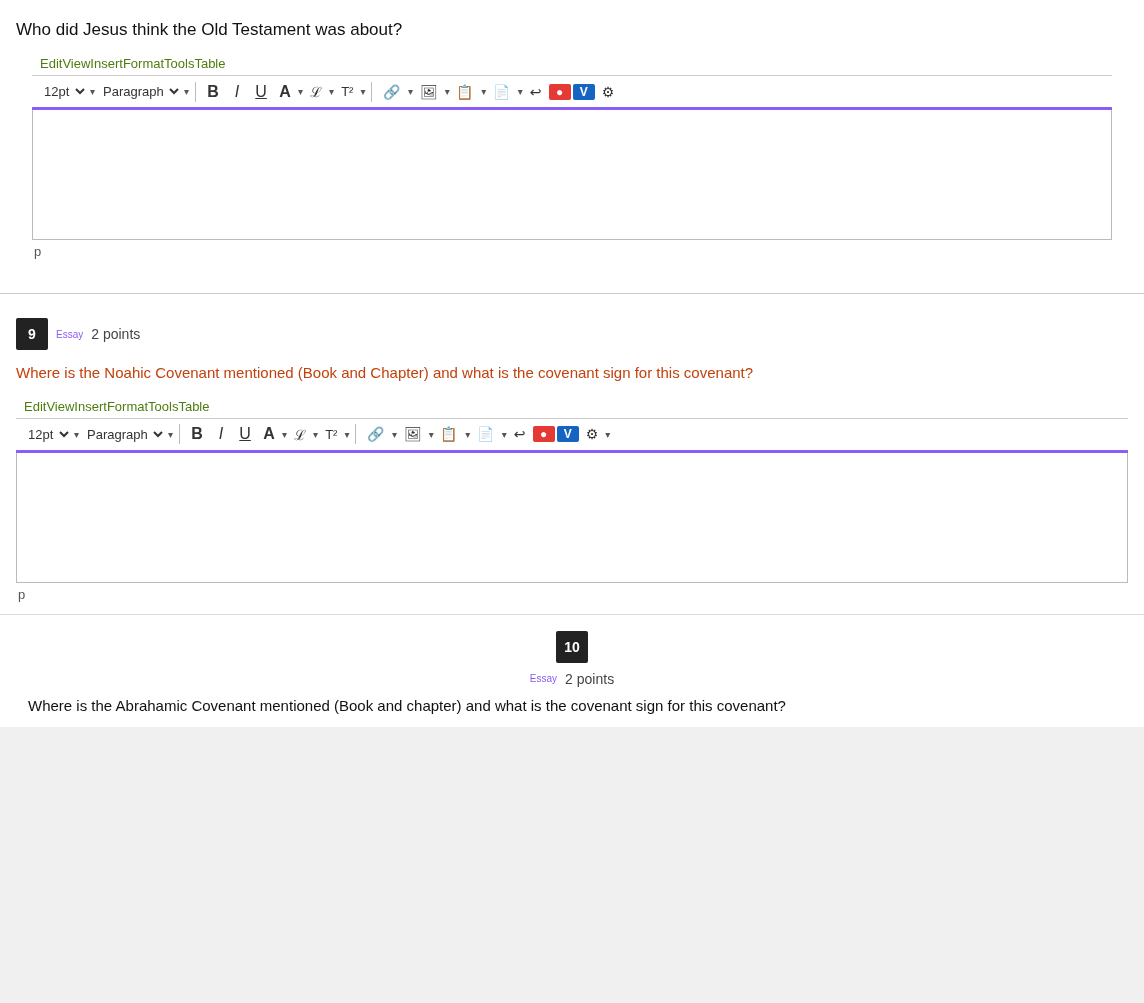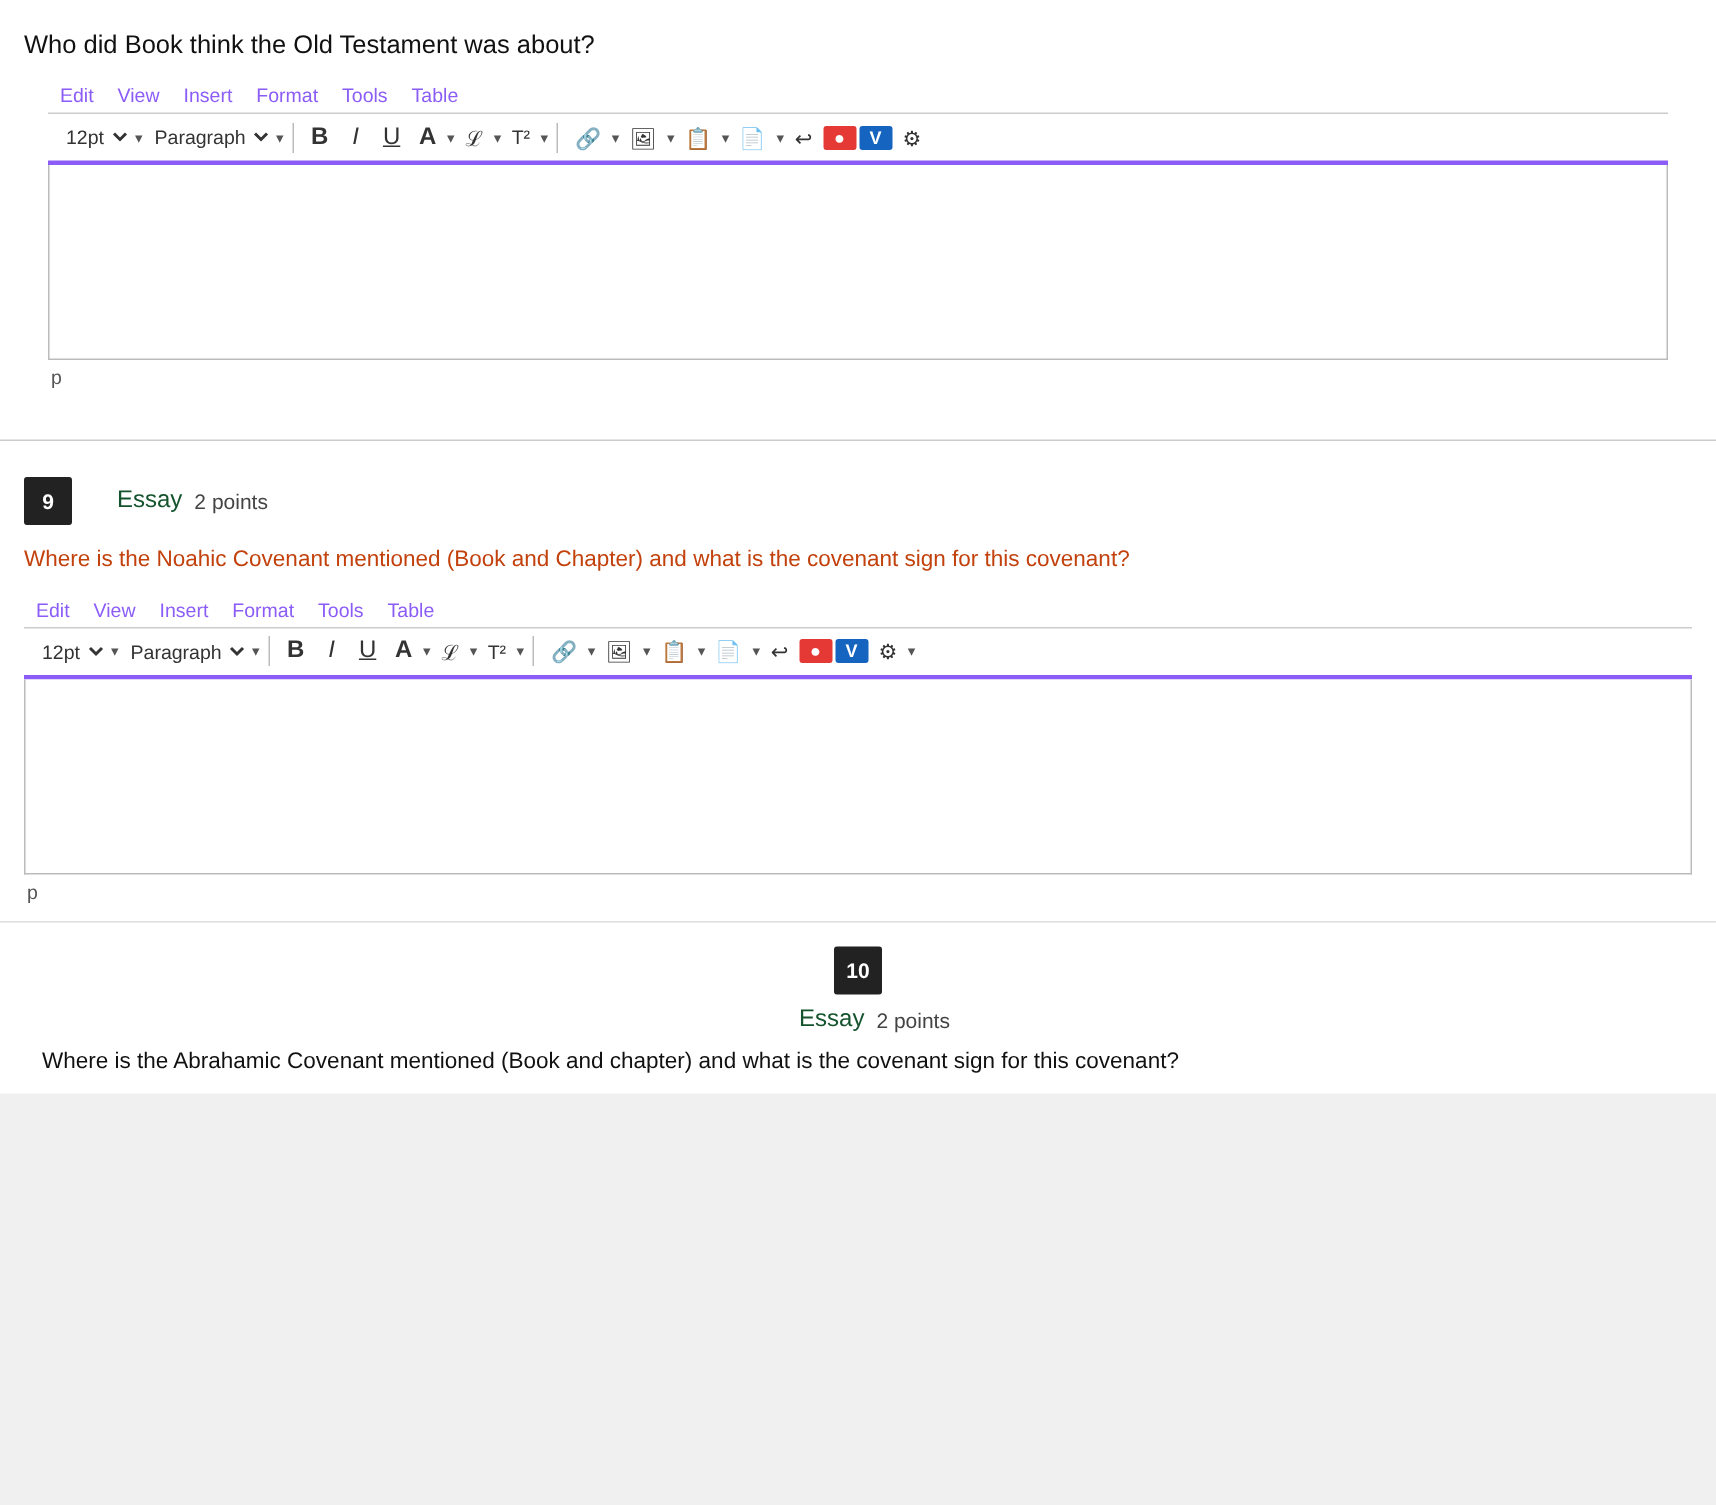"Who did Book think the" div.top-question-text { text: Book -> Jesus }
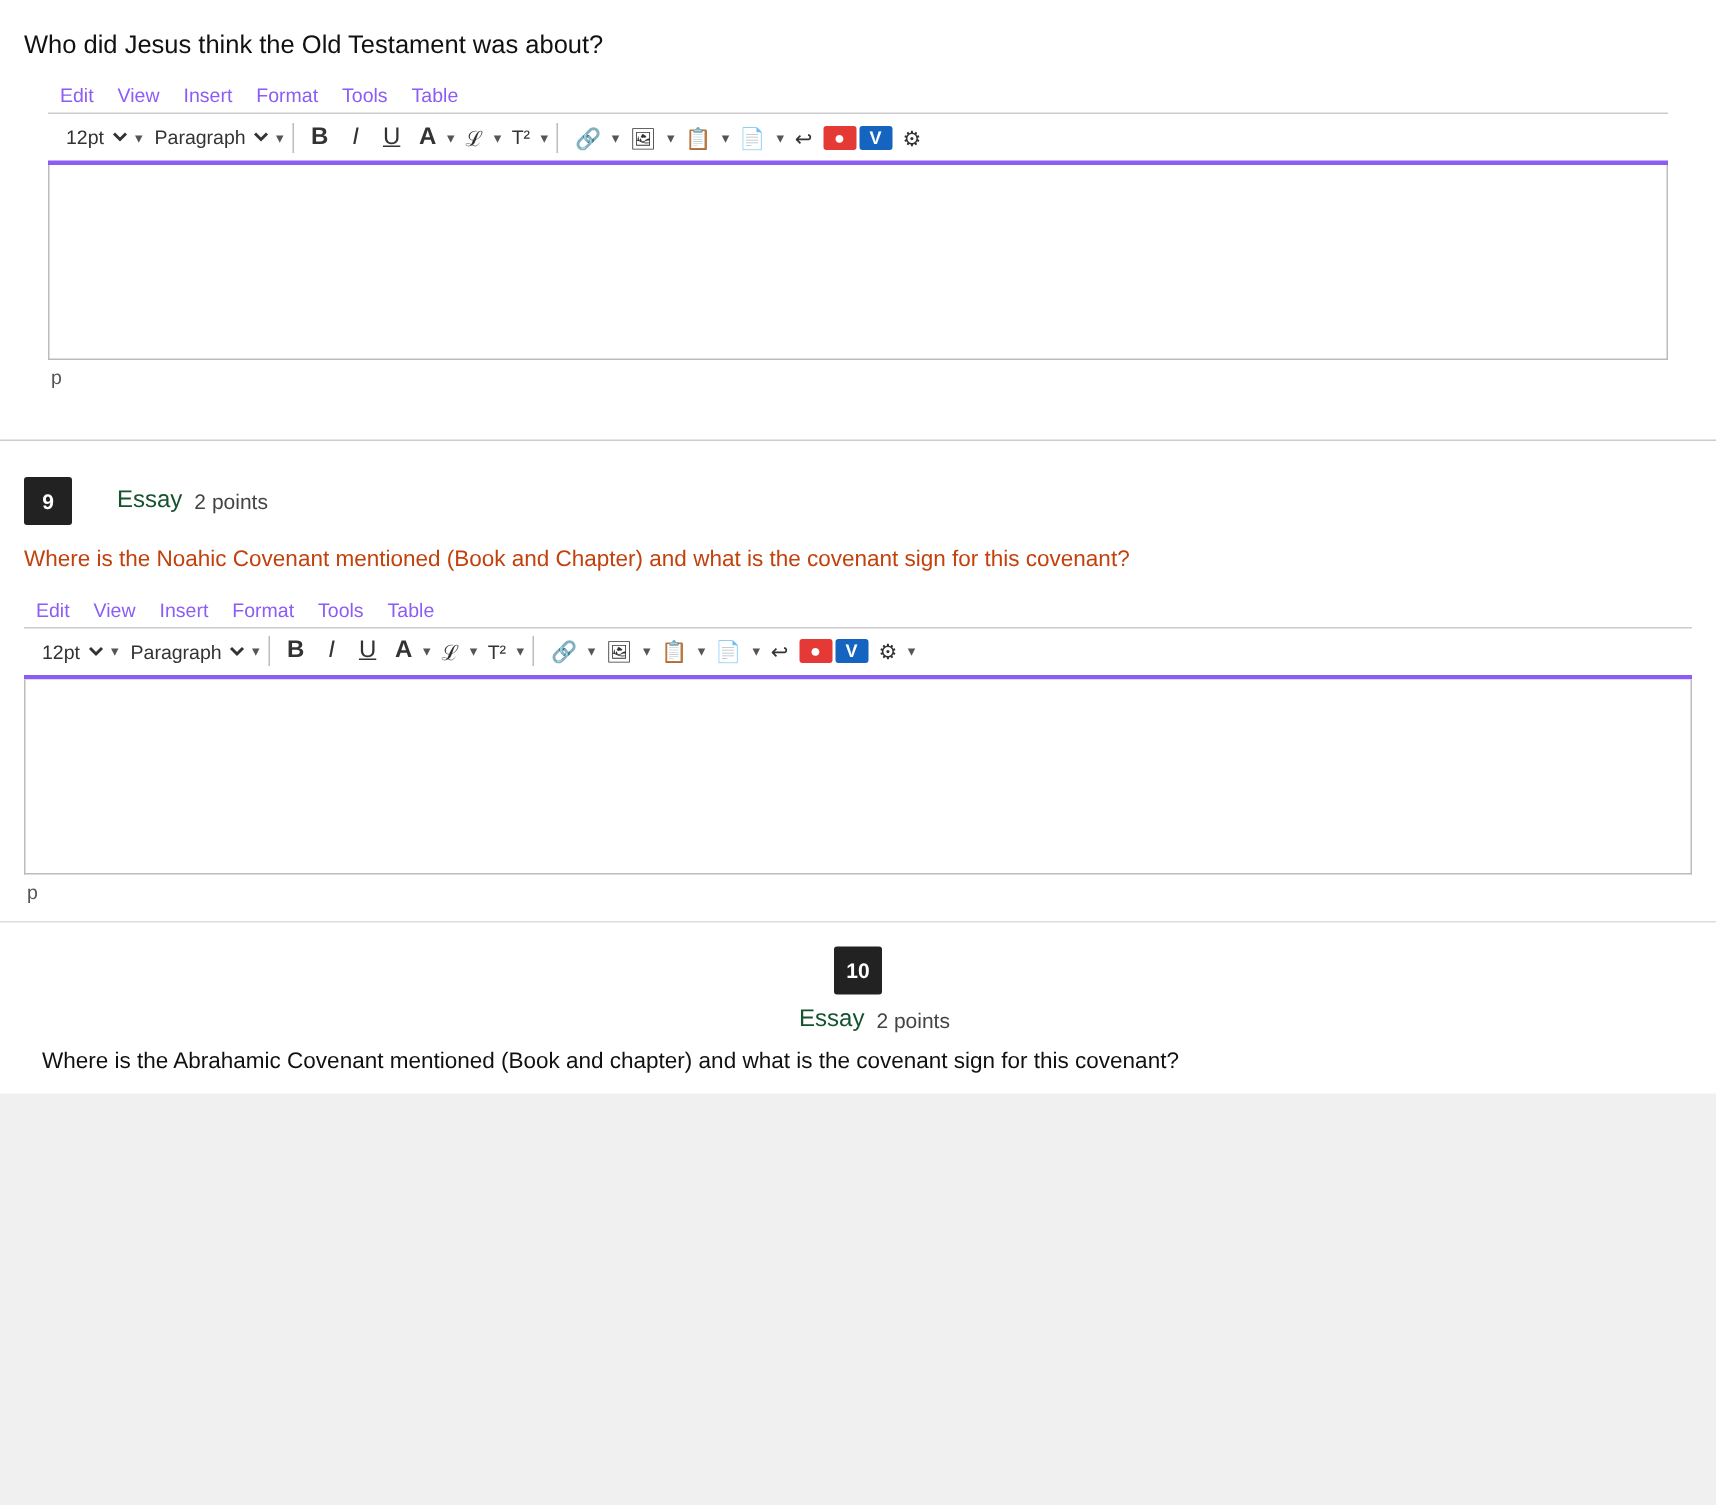"Edit" .editor-menubar { color: #8b5cf6 -> #4d7c0f; gap: 16px -> none }
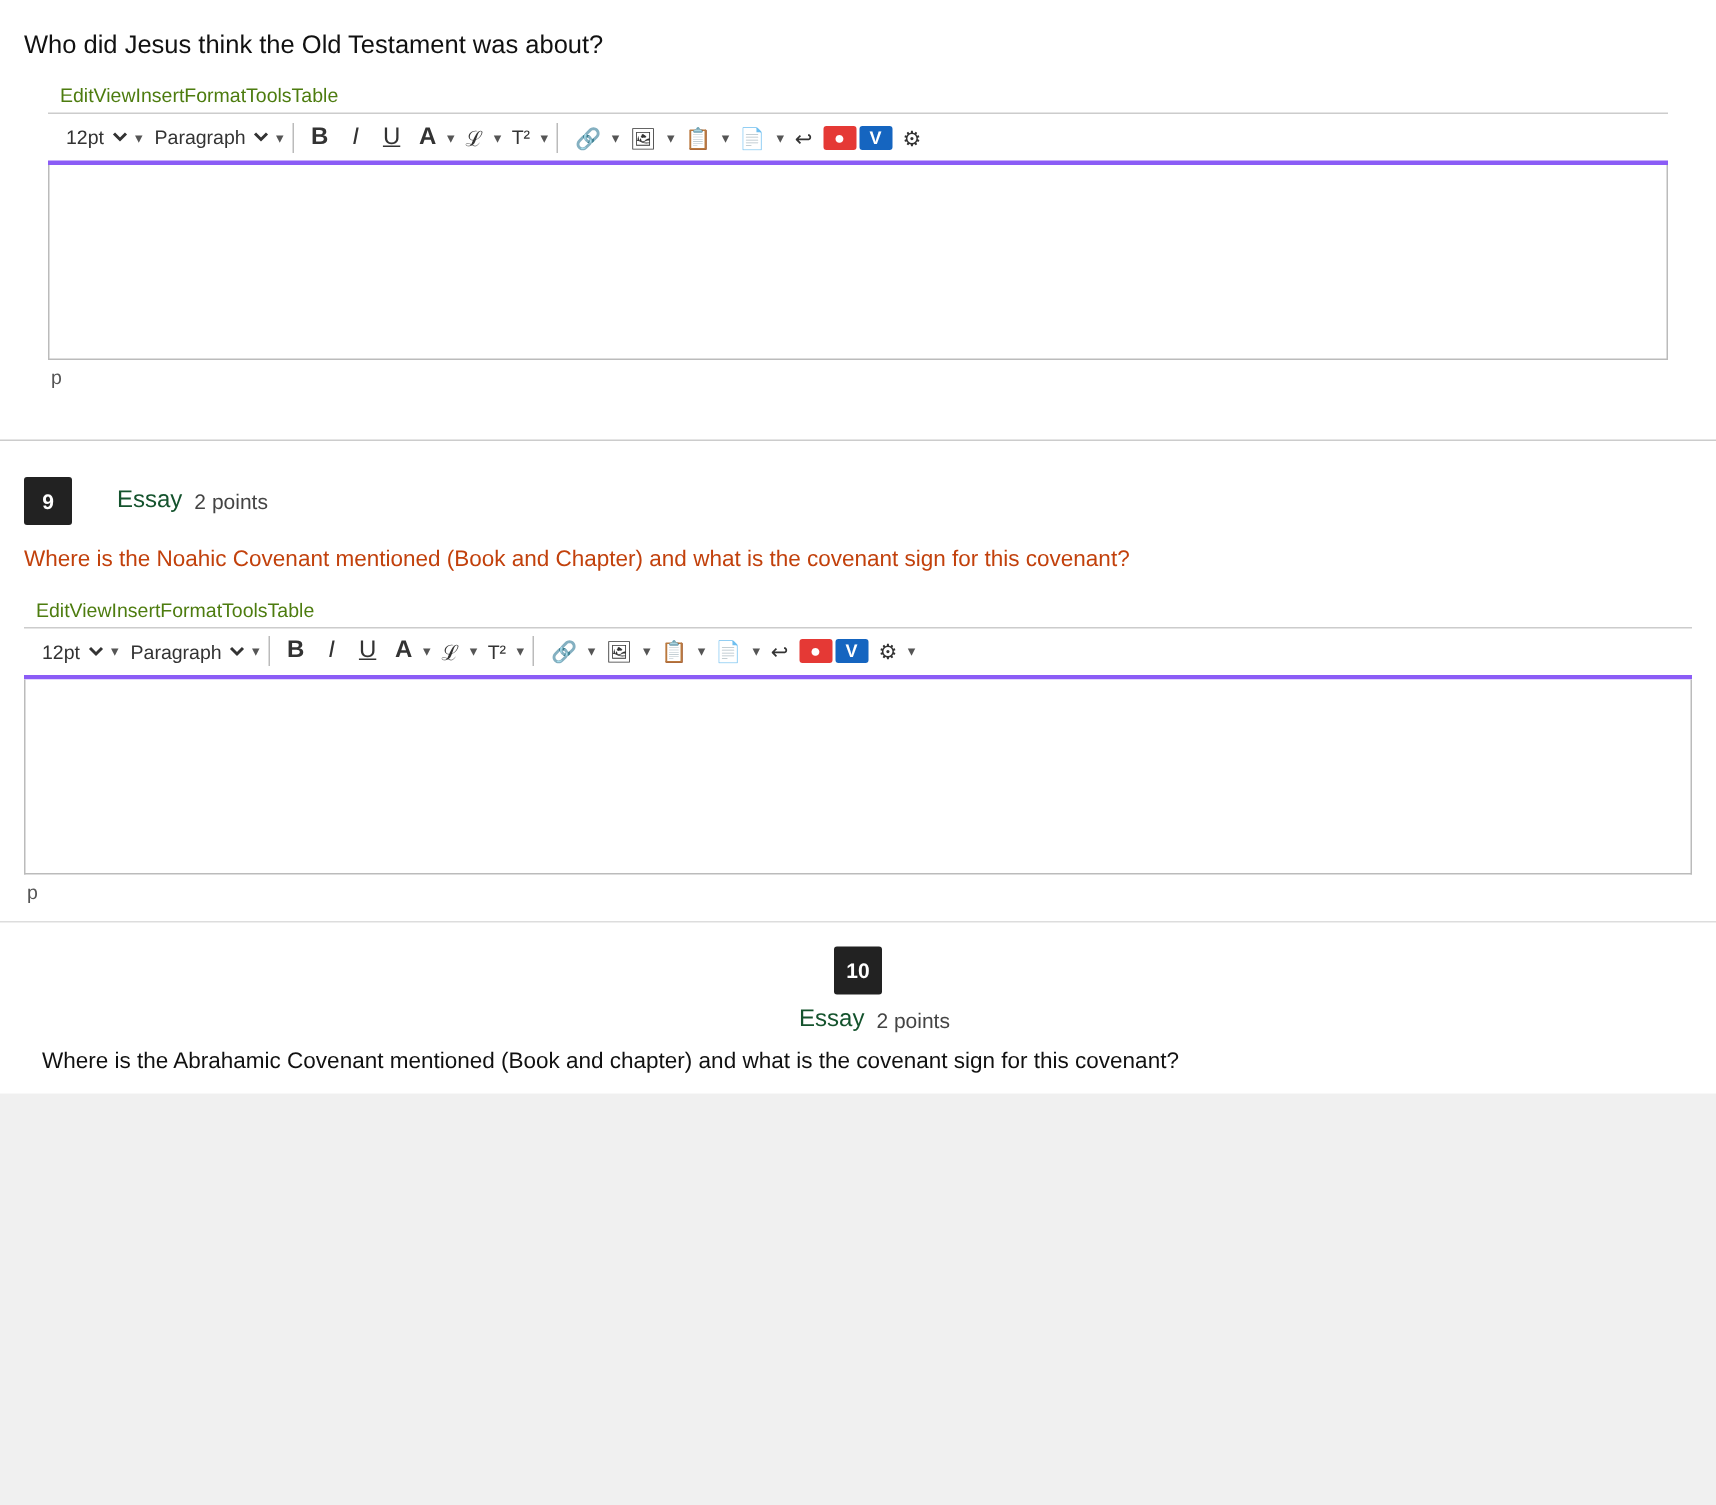"Essay" .question-type { color: #14532d -> #8b5cf6; font-size: 16px -> 10px; margin-left: 22px -> none }
